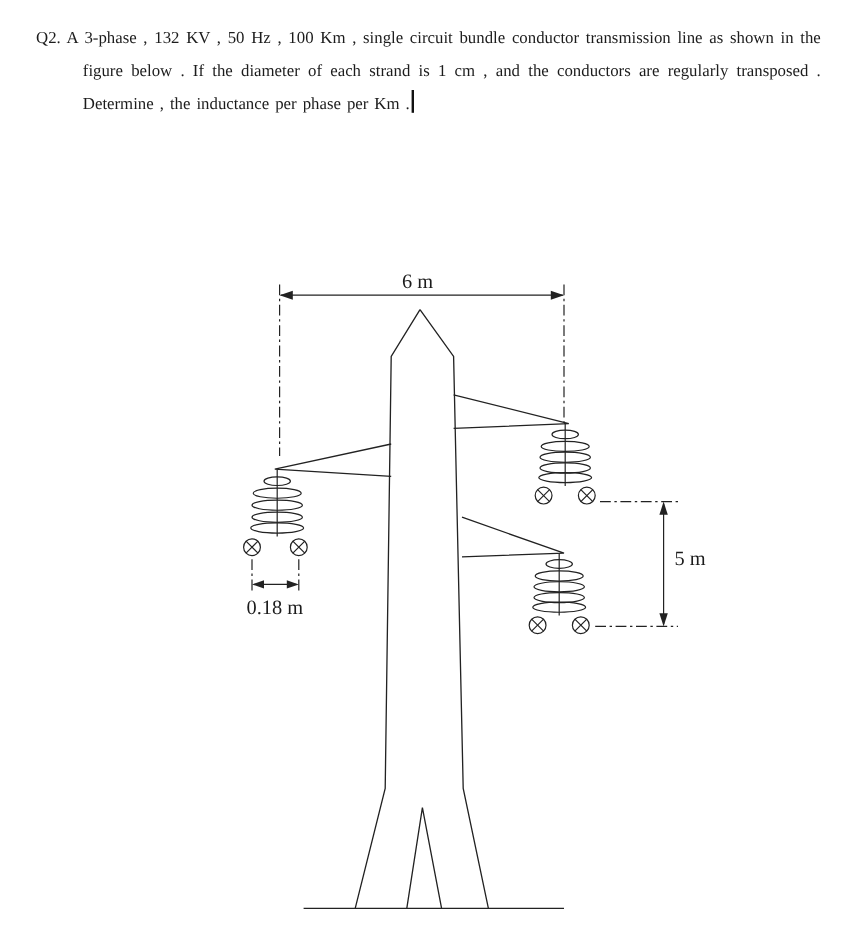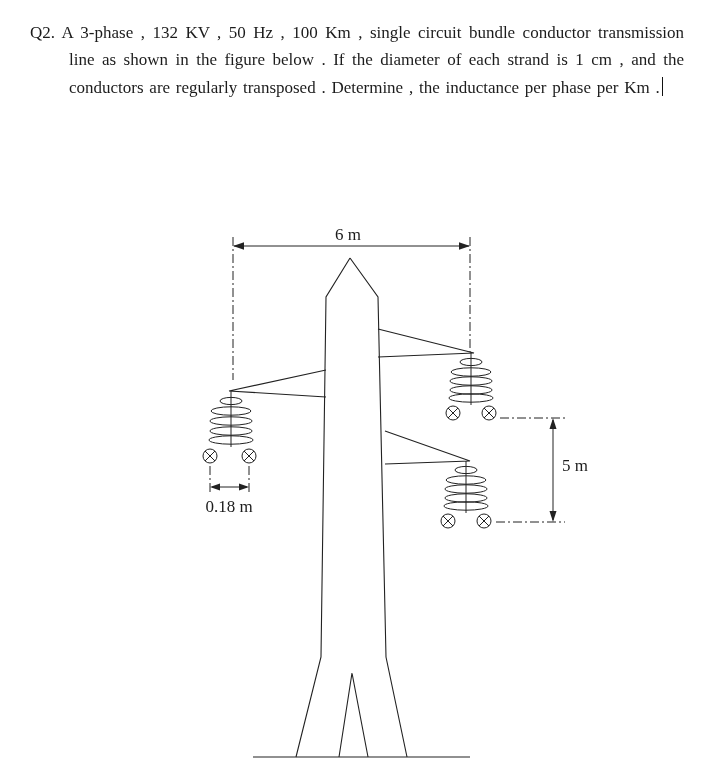"Q2. A 3-phase , 132" .question { font-size: 17px -> 14px }
